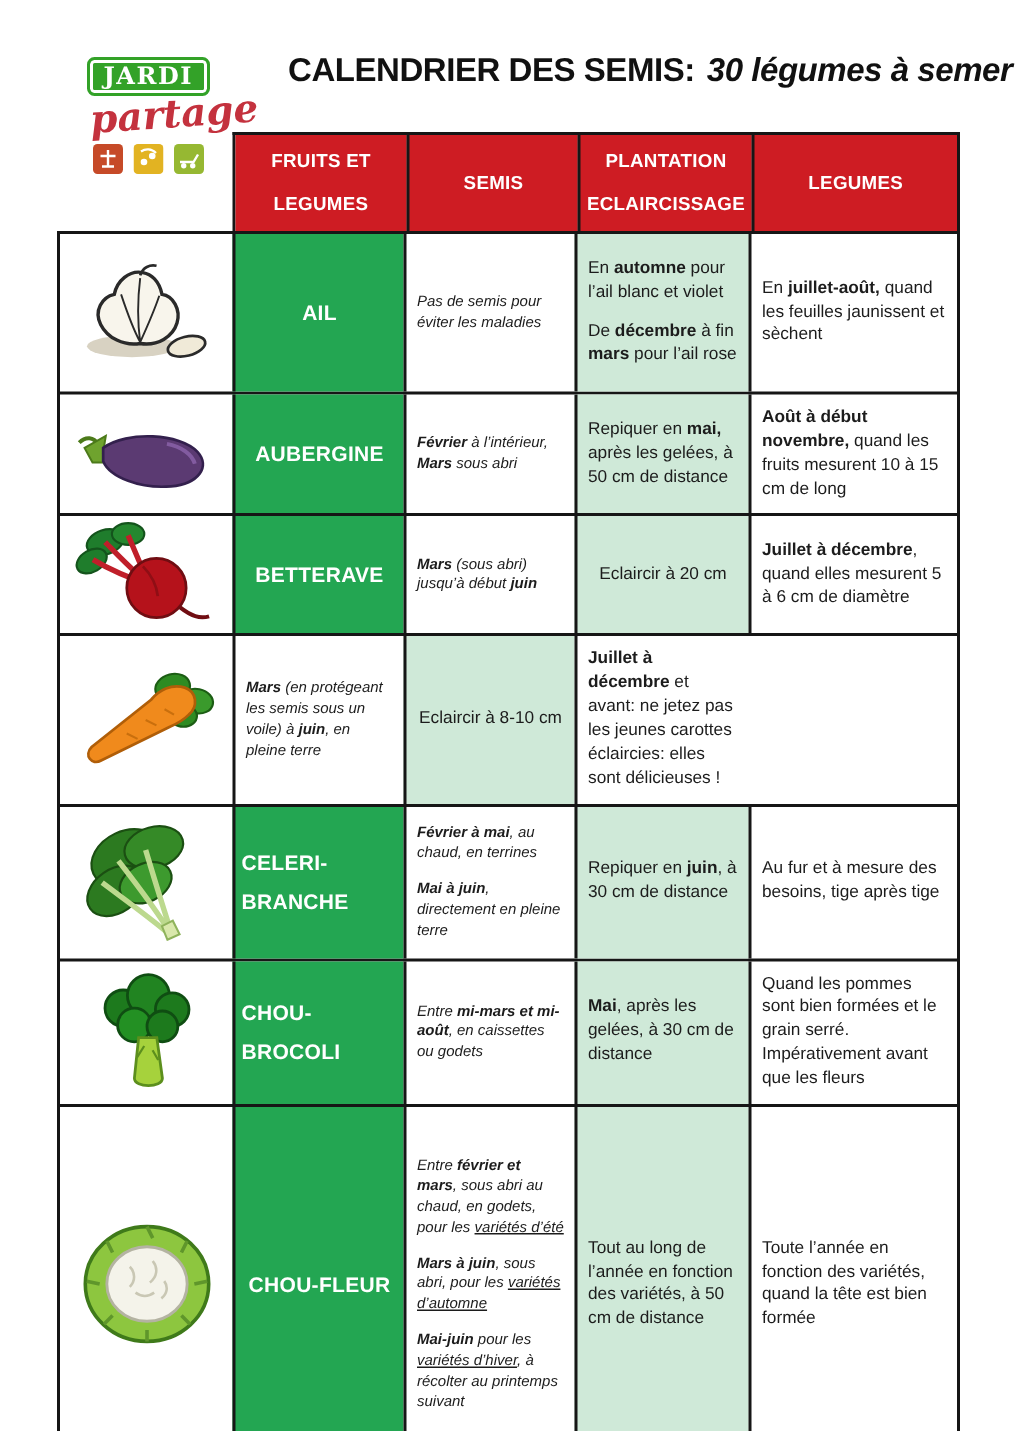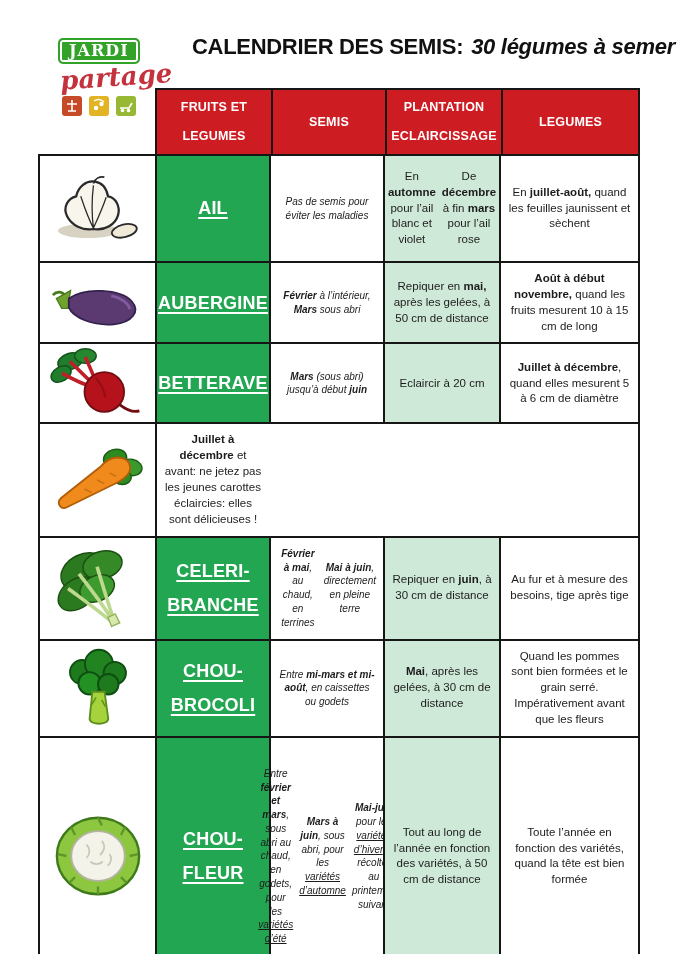"En automne pour l’ail blanc" .cell { flex-direction: row -> column; text-align: center -> left }
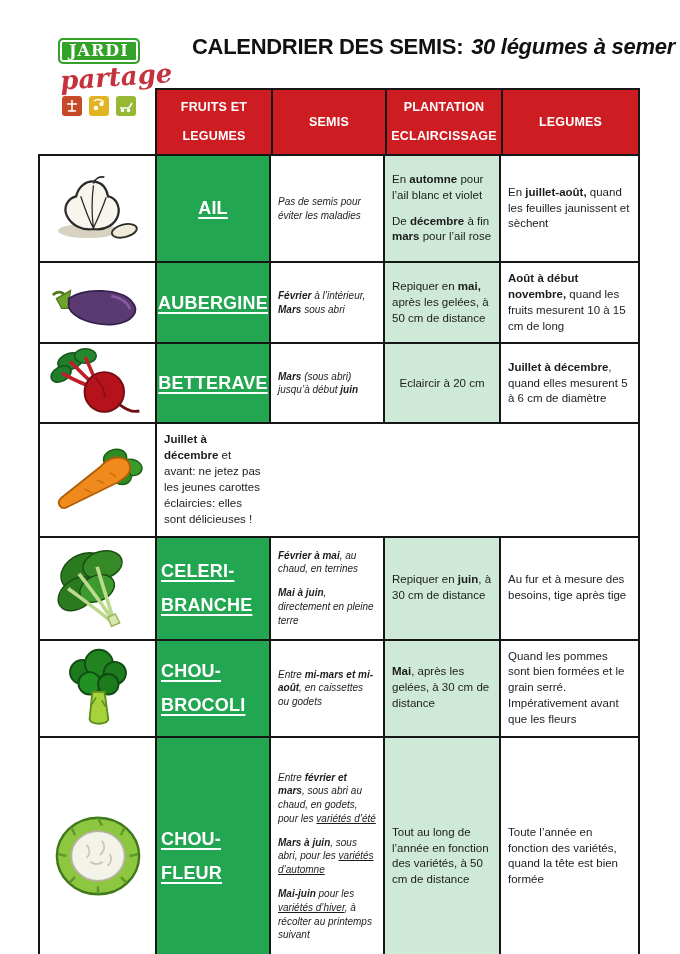"AIL" .vname { font-size: 18px -> 14px; text-decoration: underline -> none }
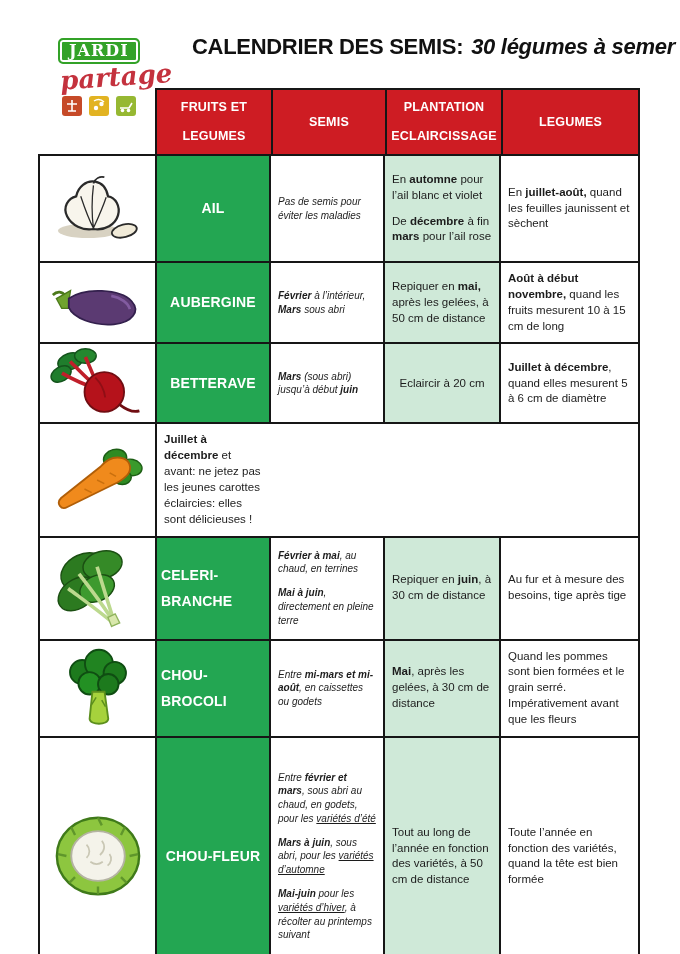"Mars (en protégeant les semis" div.cell { html: none -> <div> <p><b>Mars</b> (en protégeant les semis sous un voile) à <b>juin</b>, en pleine terre</p> </div> }
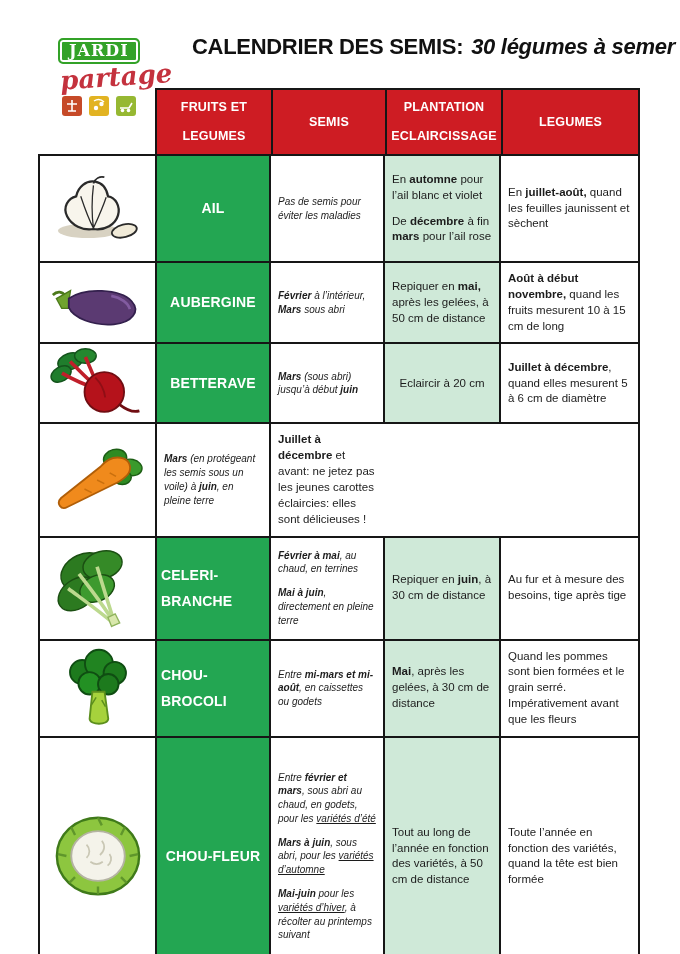"Eclaircir à 8-10 cm" div.cell { html: none -> <div> <p>Eclaircir à 8-10 cm</p> </div> }
